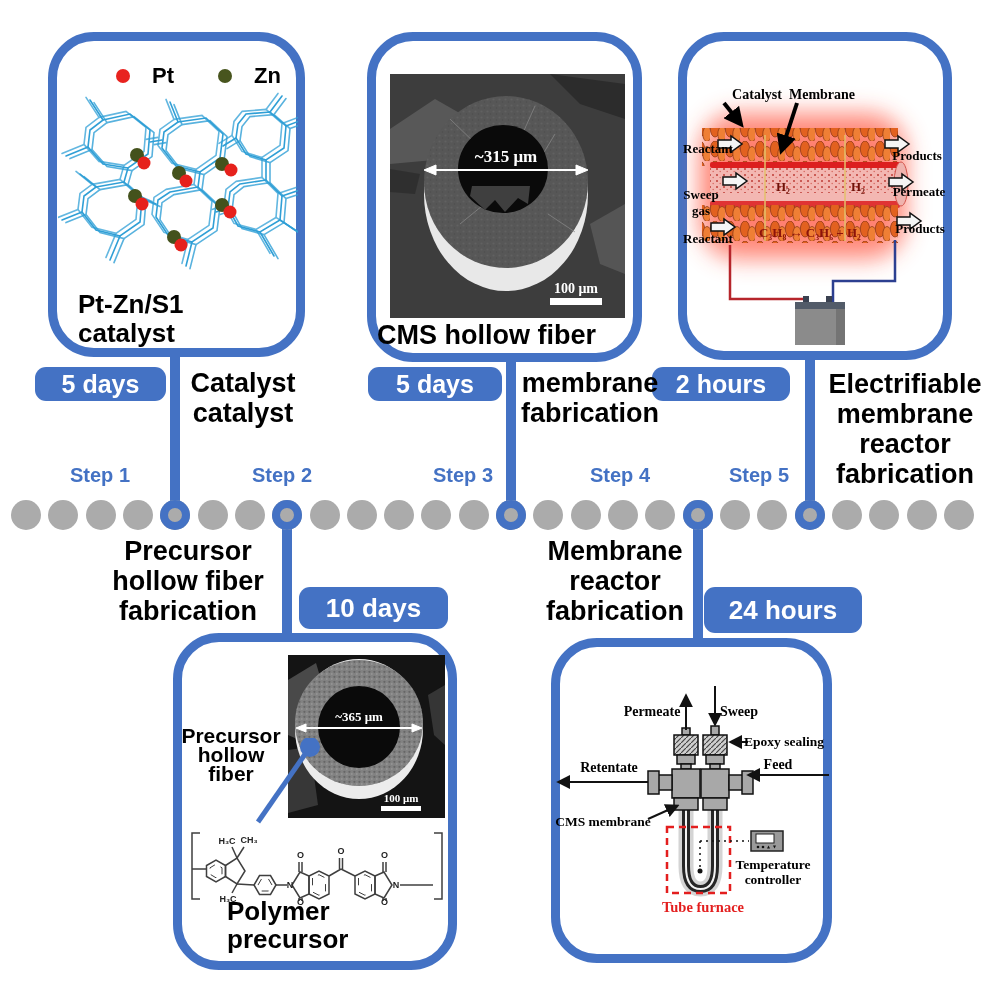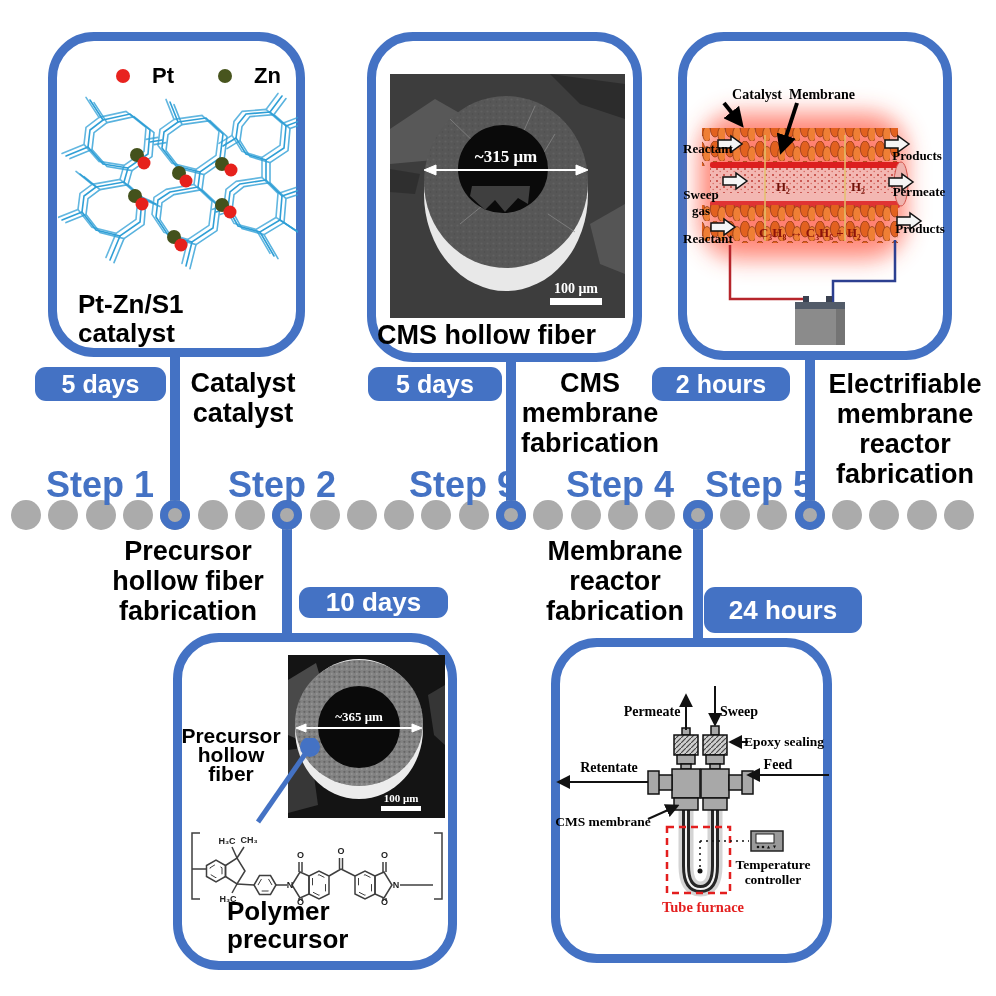"CMS" div { html: <div>CMS</div> -> none }
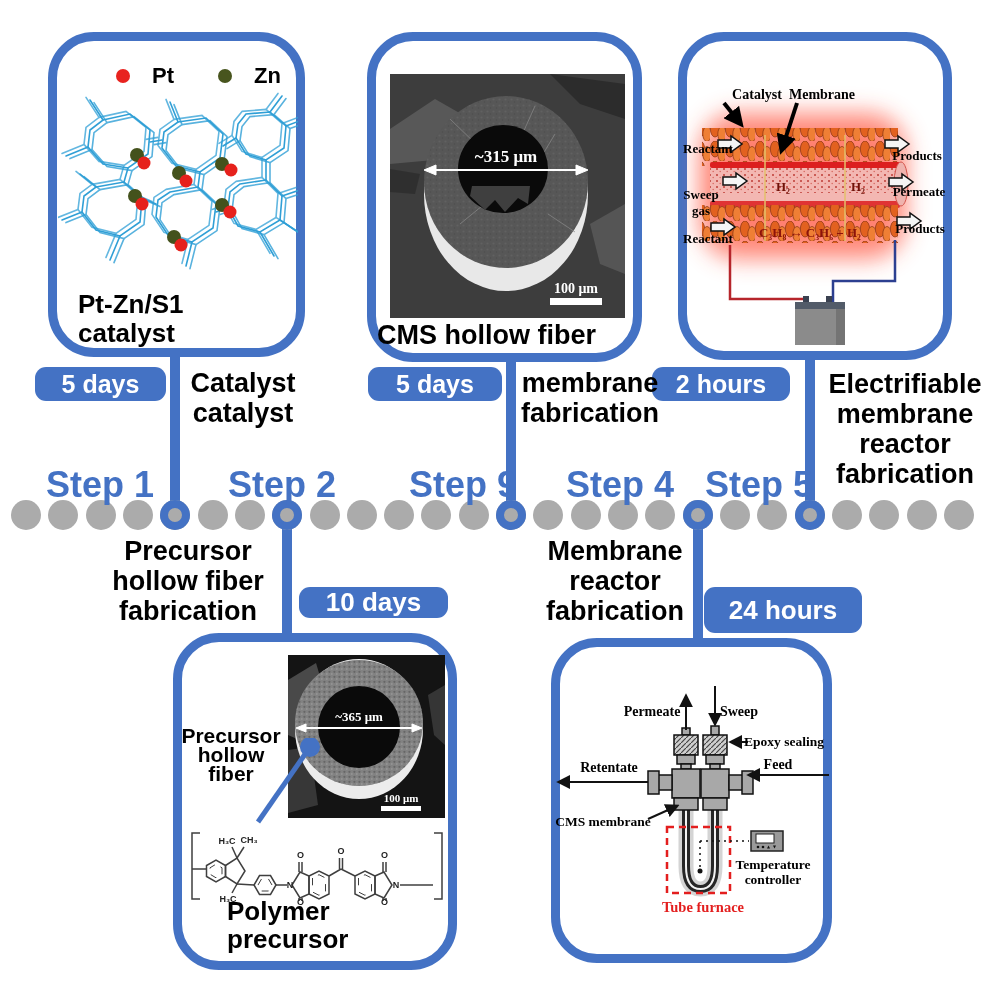"Step 1" .stepLbl { font-size: 36px -> 20px }
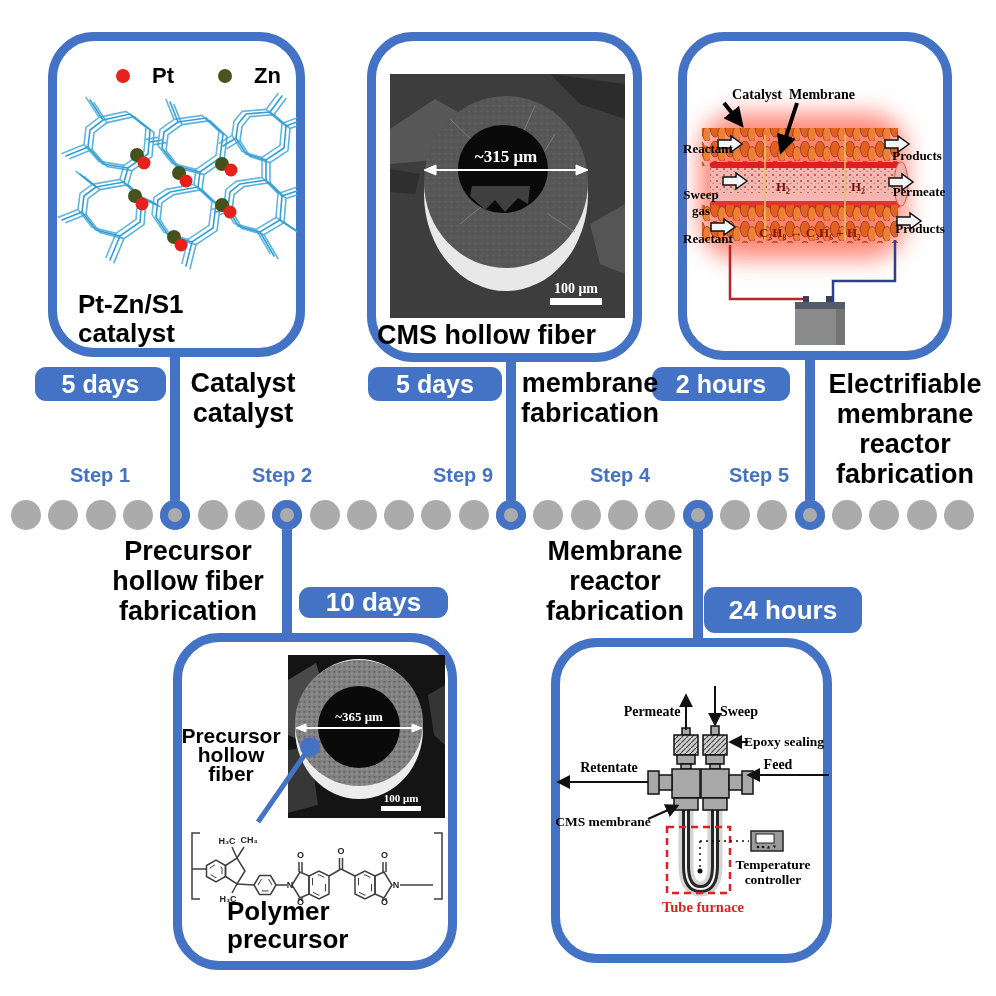"Step 9" div.stepLbl { text: 9 -> 3 }
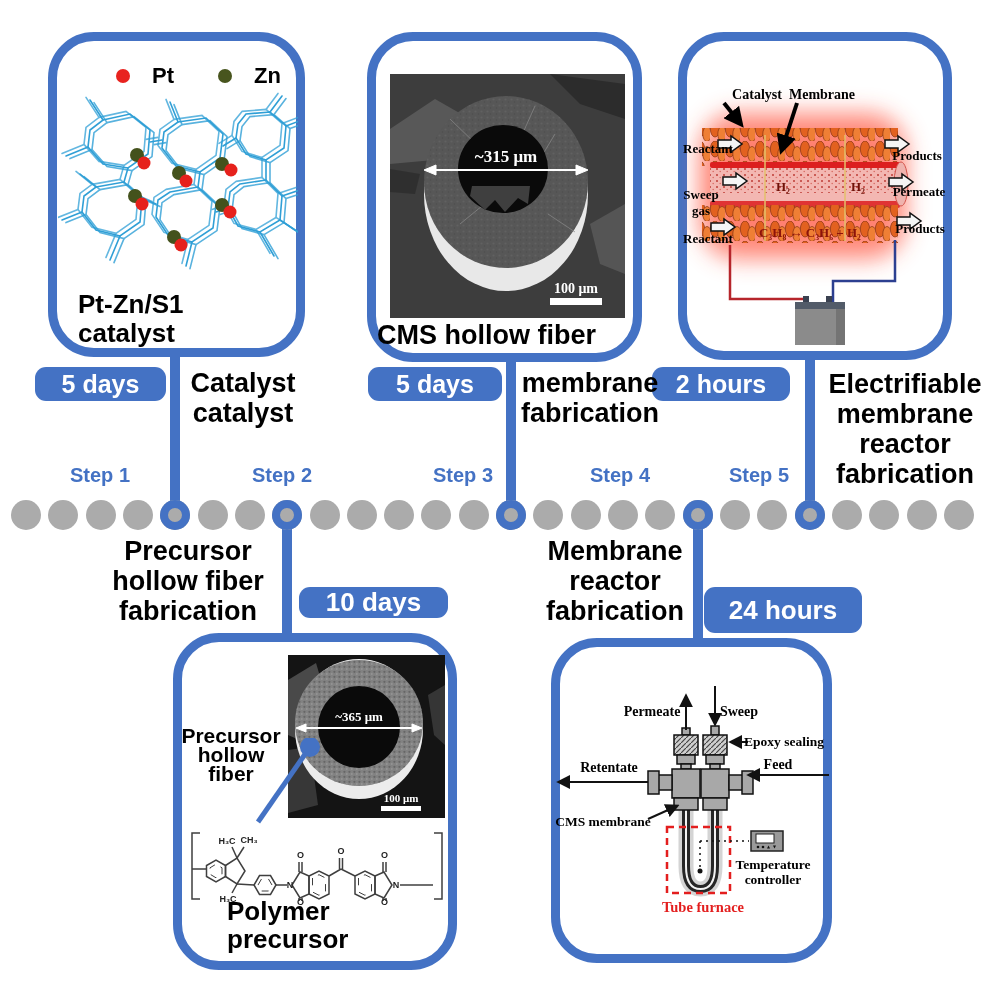"10 days" div.badge { height: 31px -> 42px }
